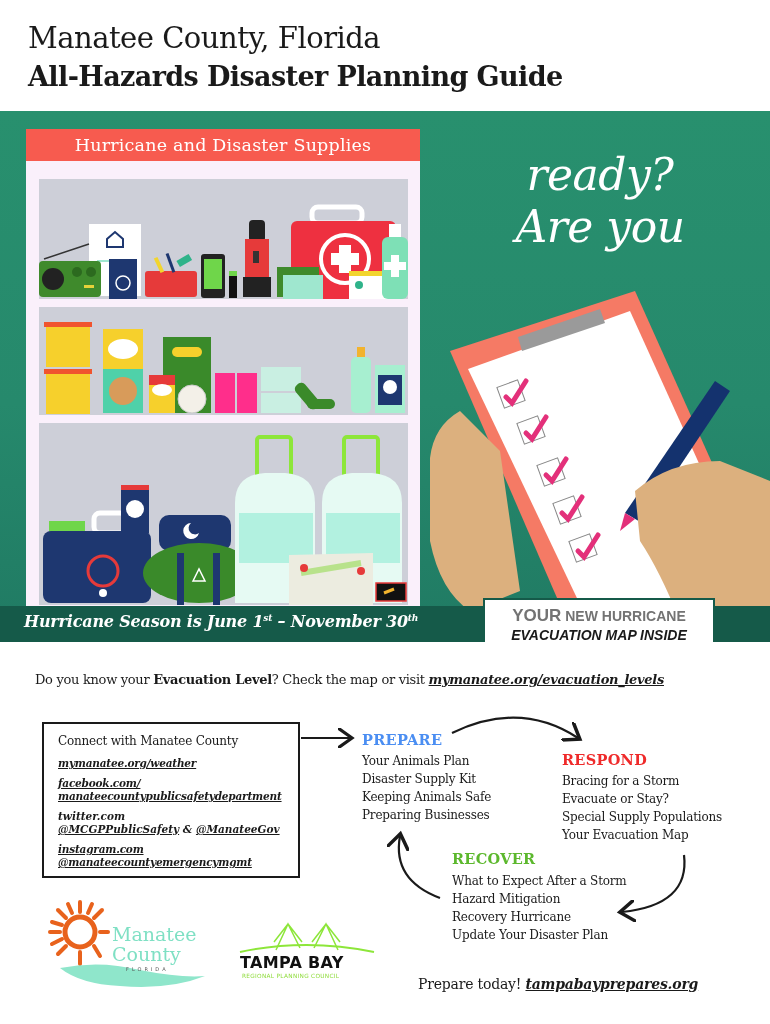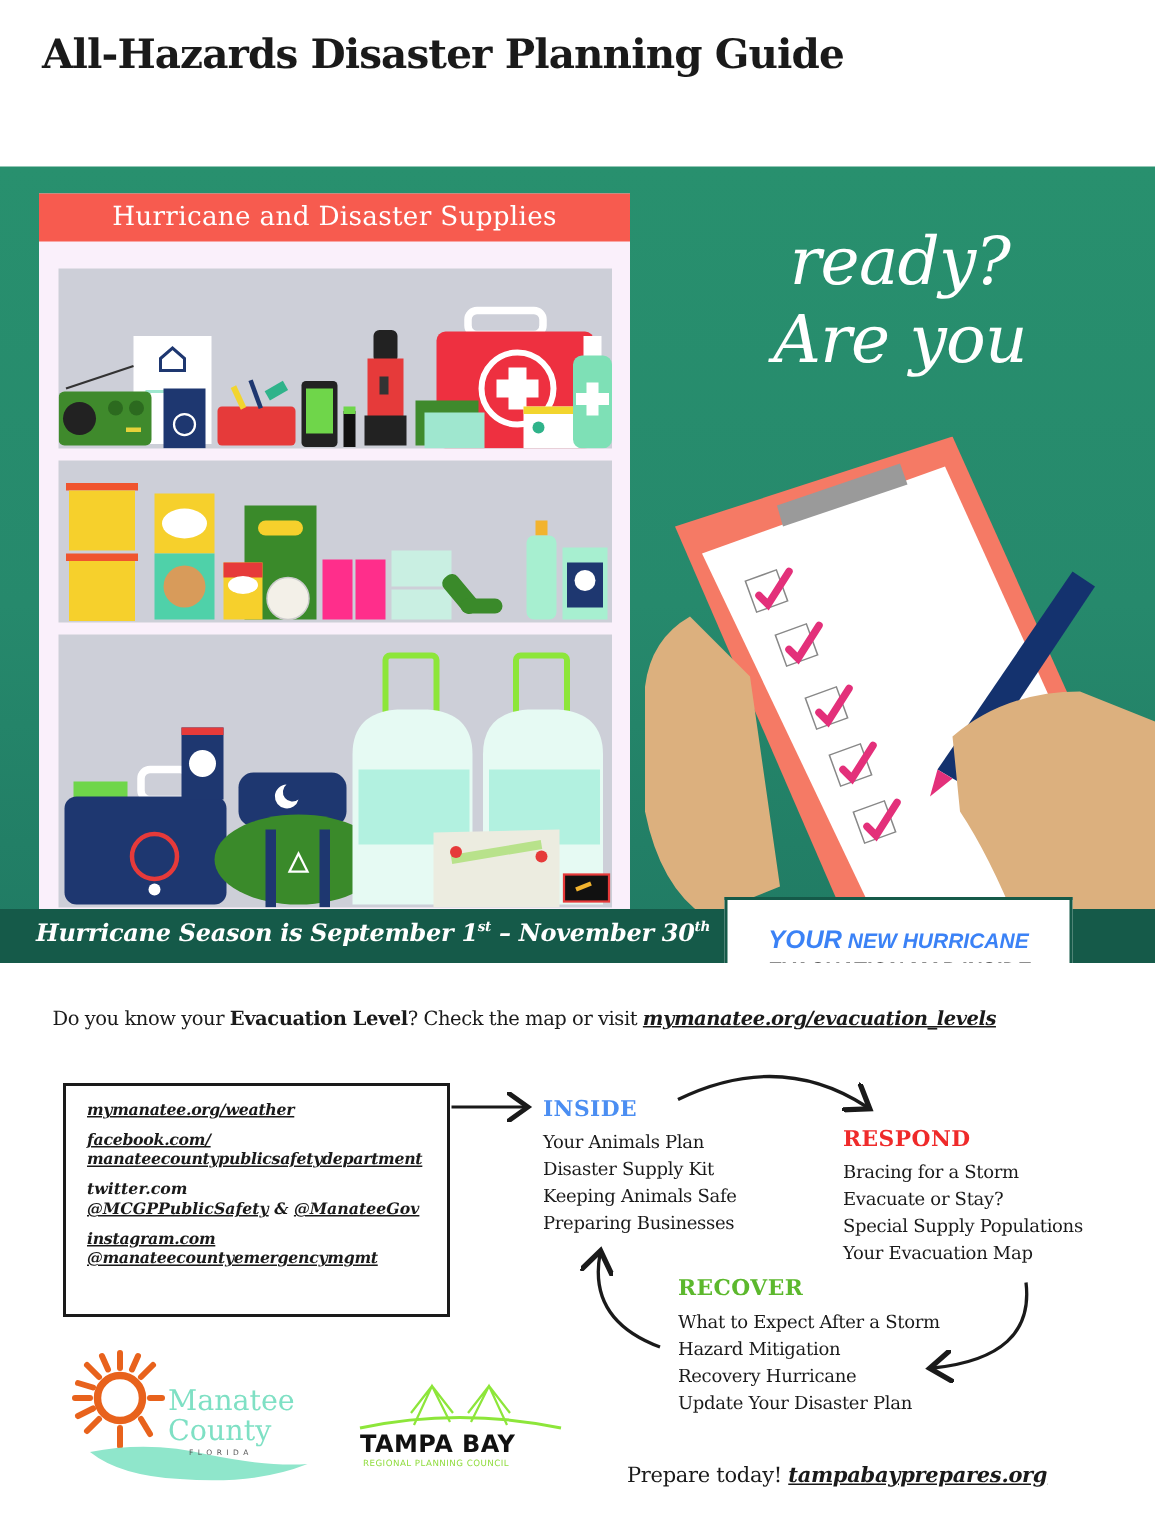"Manatee County, Florida" div.title-line1 { html: none -> <div>Manatee County, Florida</div> }
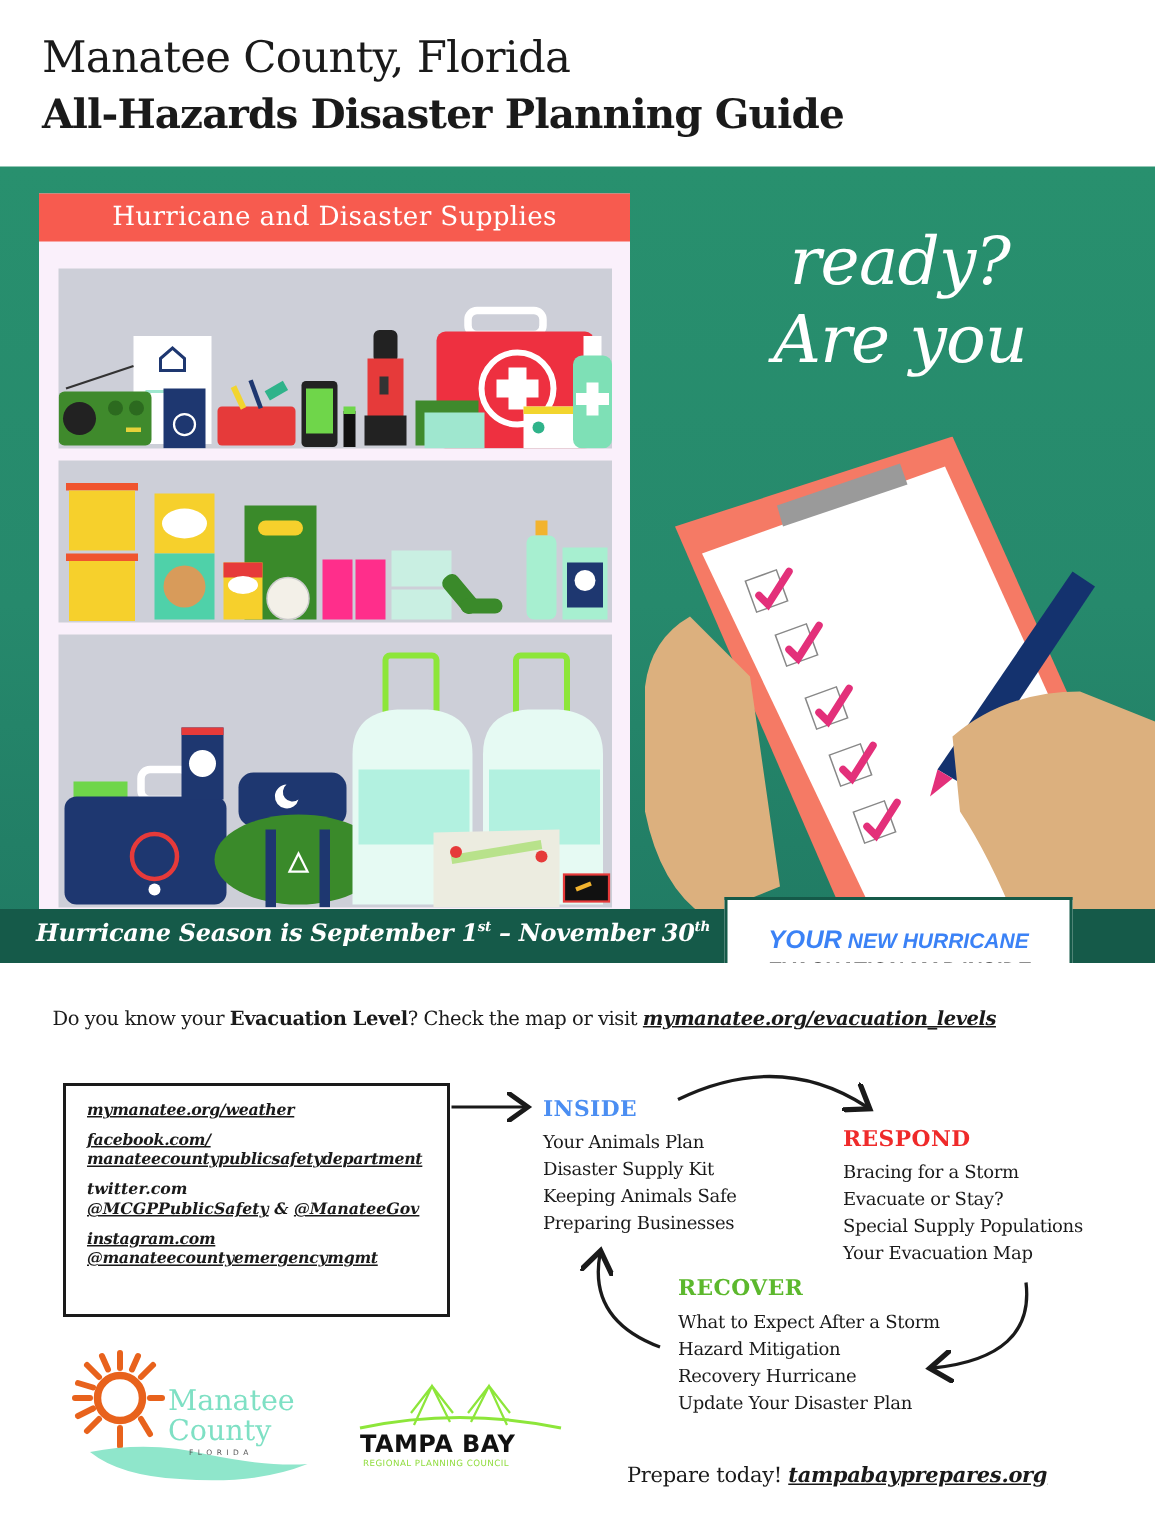"Hurricane Season is September 1" span { text: September -> June }
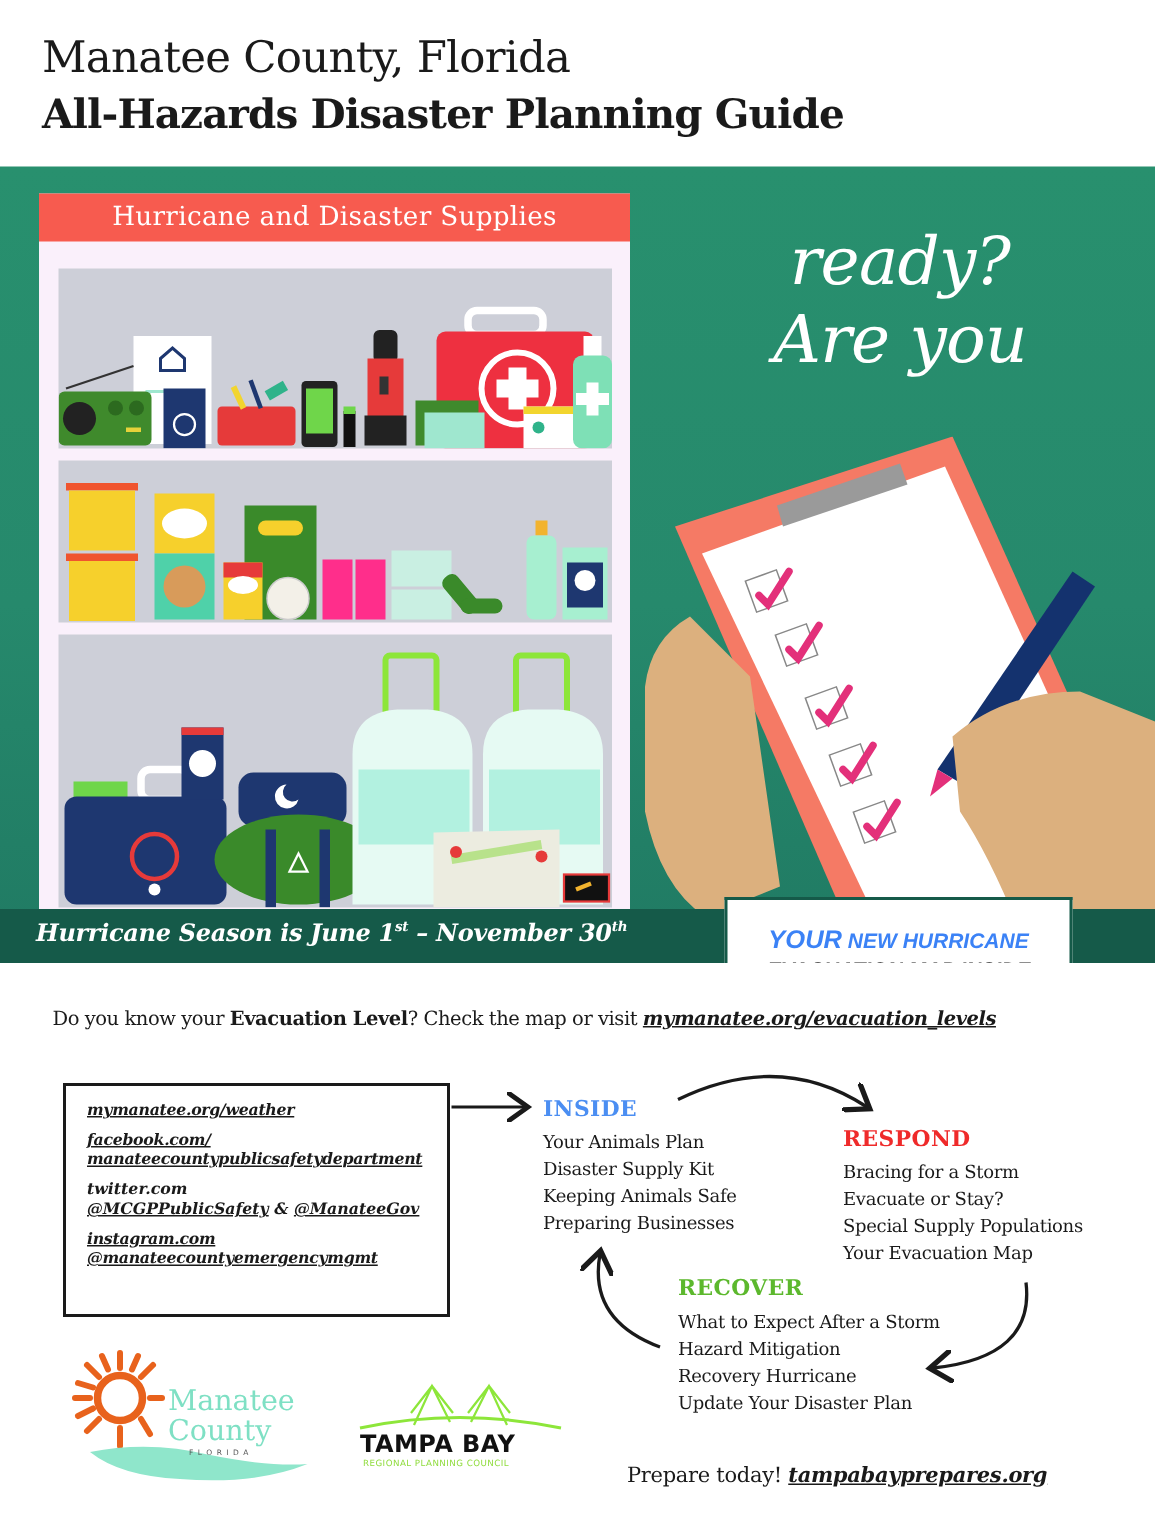"YOUR NEW HURRICANE" .evac-line1 { color: #3b82f6 -> #737373; font-style: italic -> none; margin-top: 17px -> 6px }
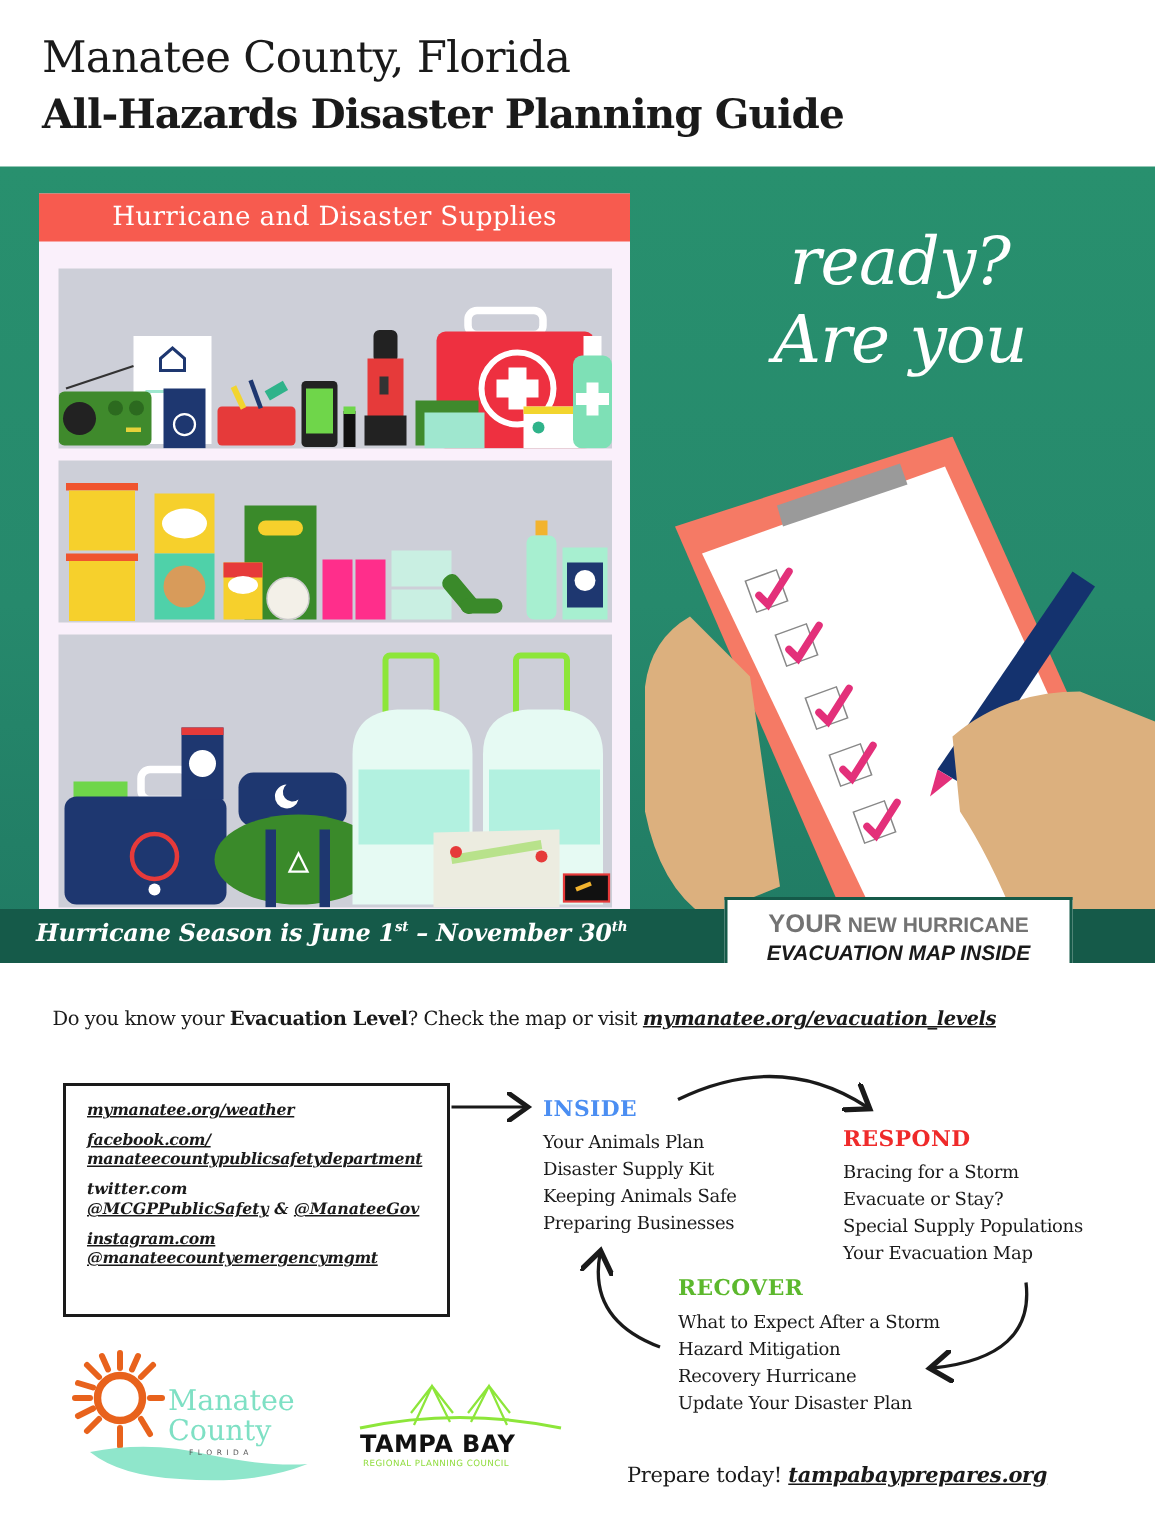"Connect with Manatee County" div.connect-title { html: none -> <div>Connect with Manatee County</div> }
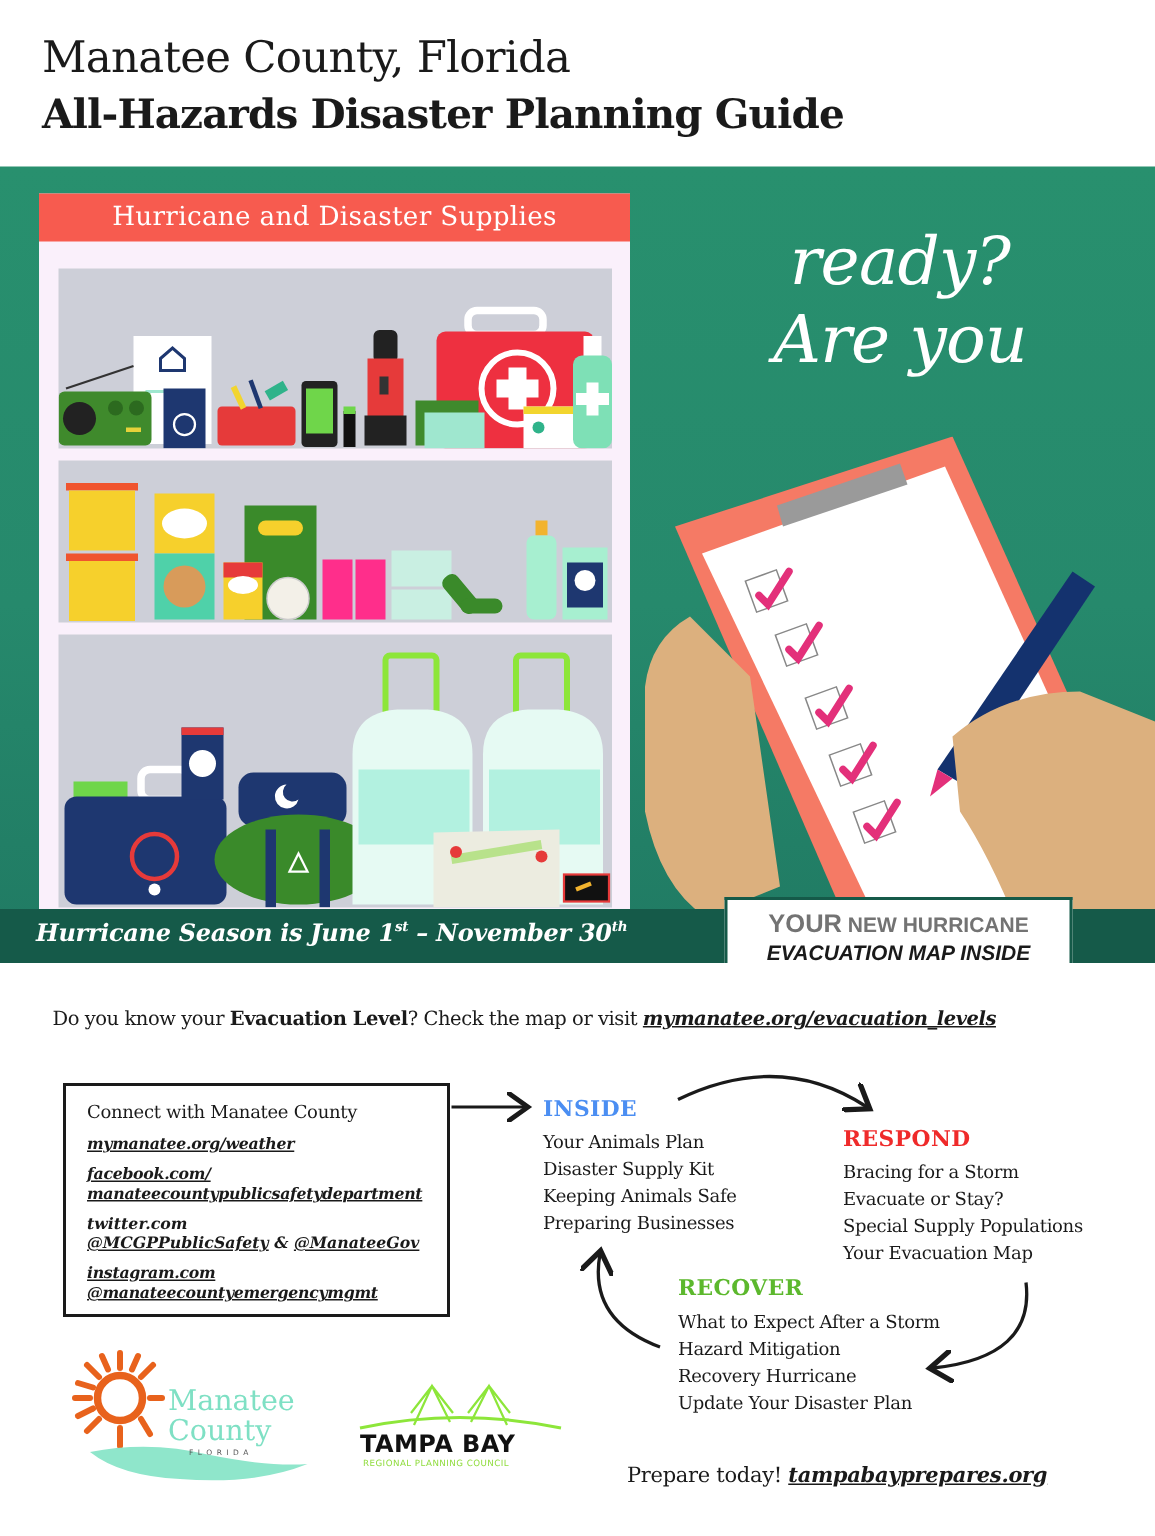"INSIDE" div.phase-title { text: INSIDE -> PREPARE }
